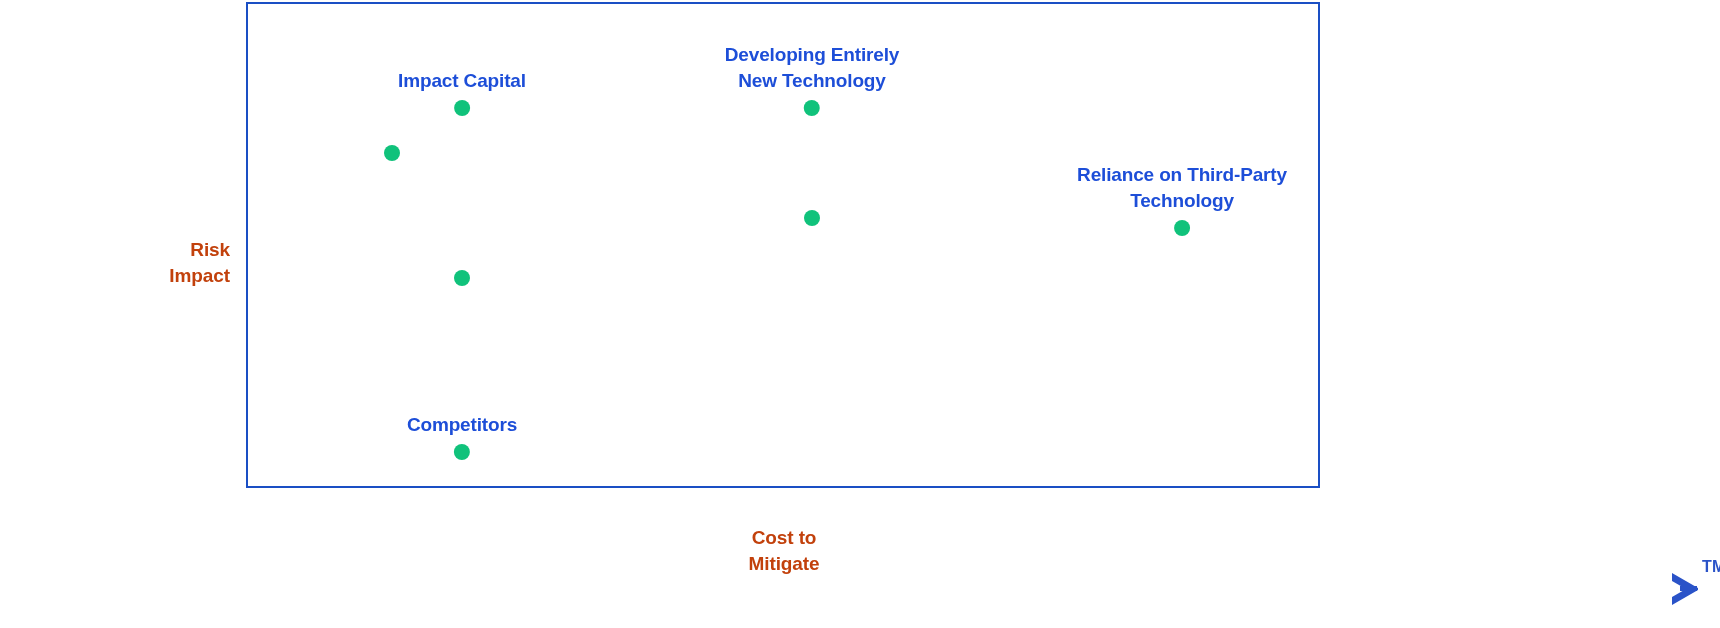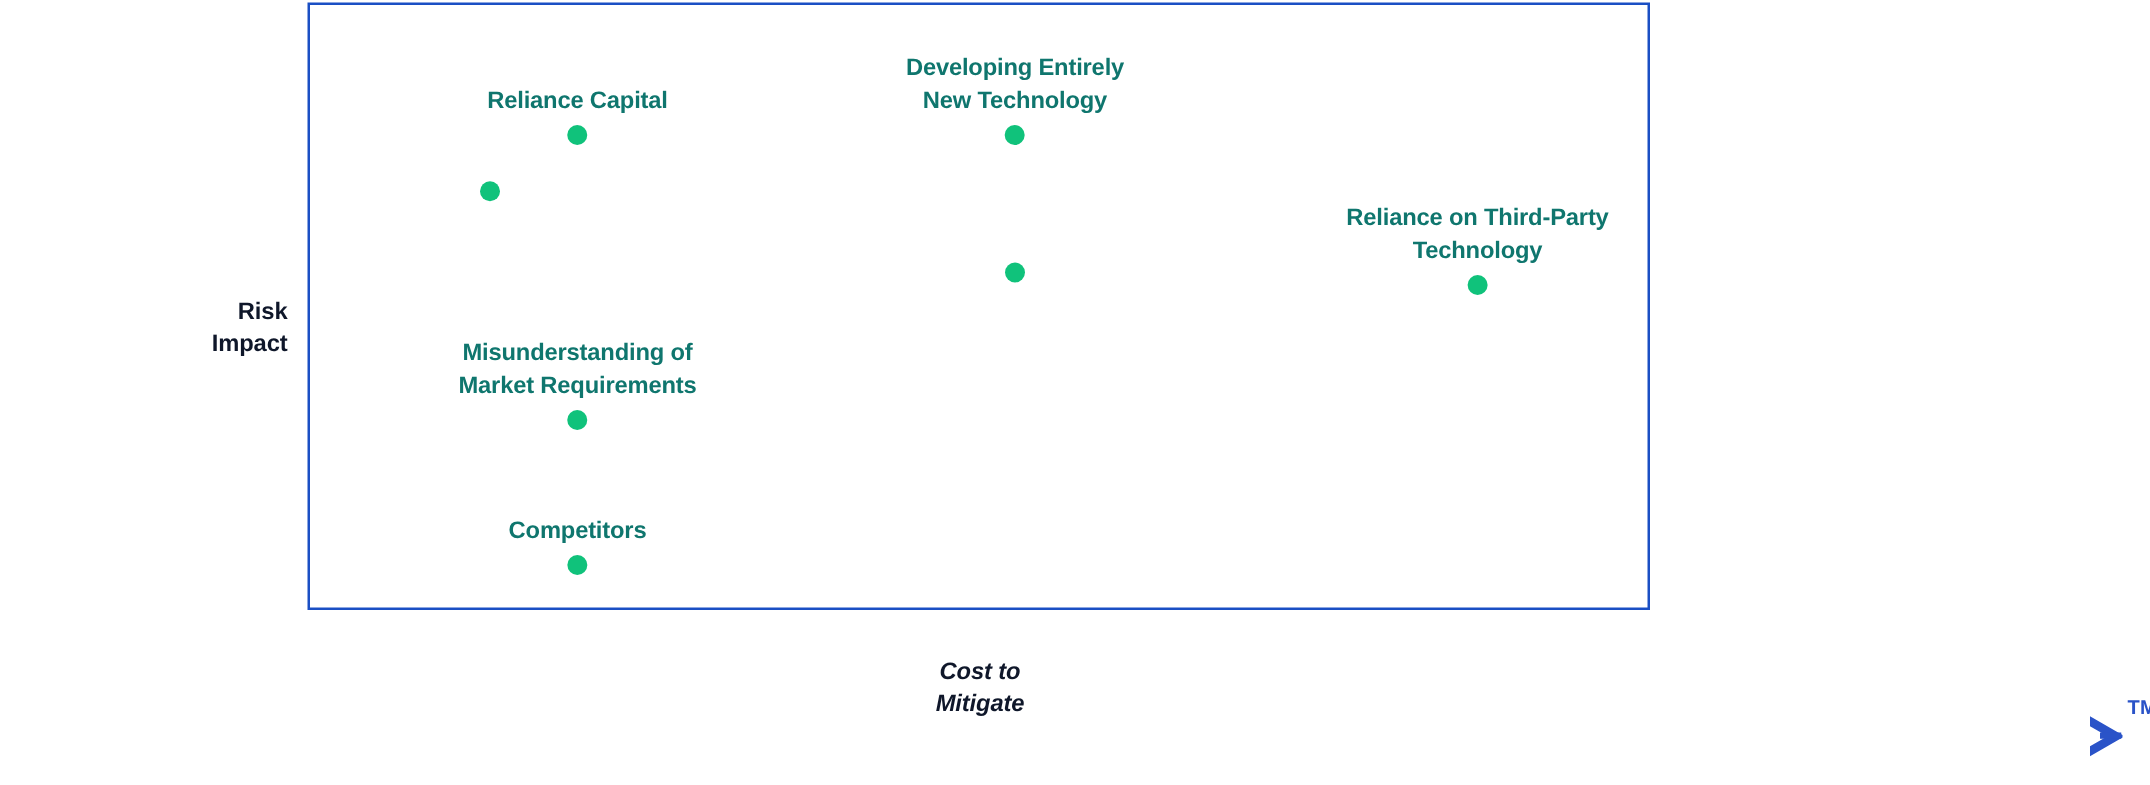"Developing Entirely" .point-label { color: #0f766e -> #1d4ed8 }
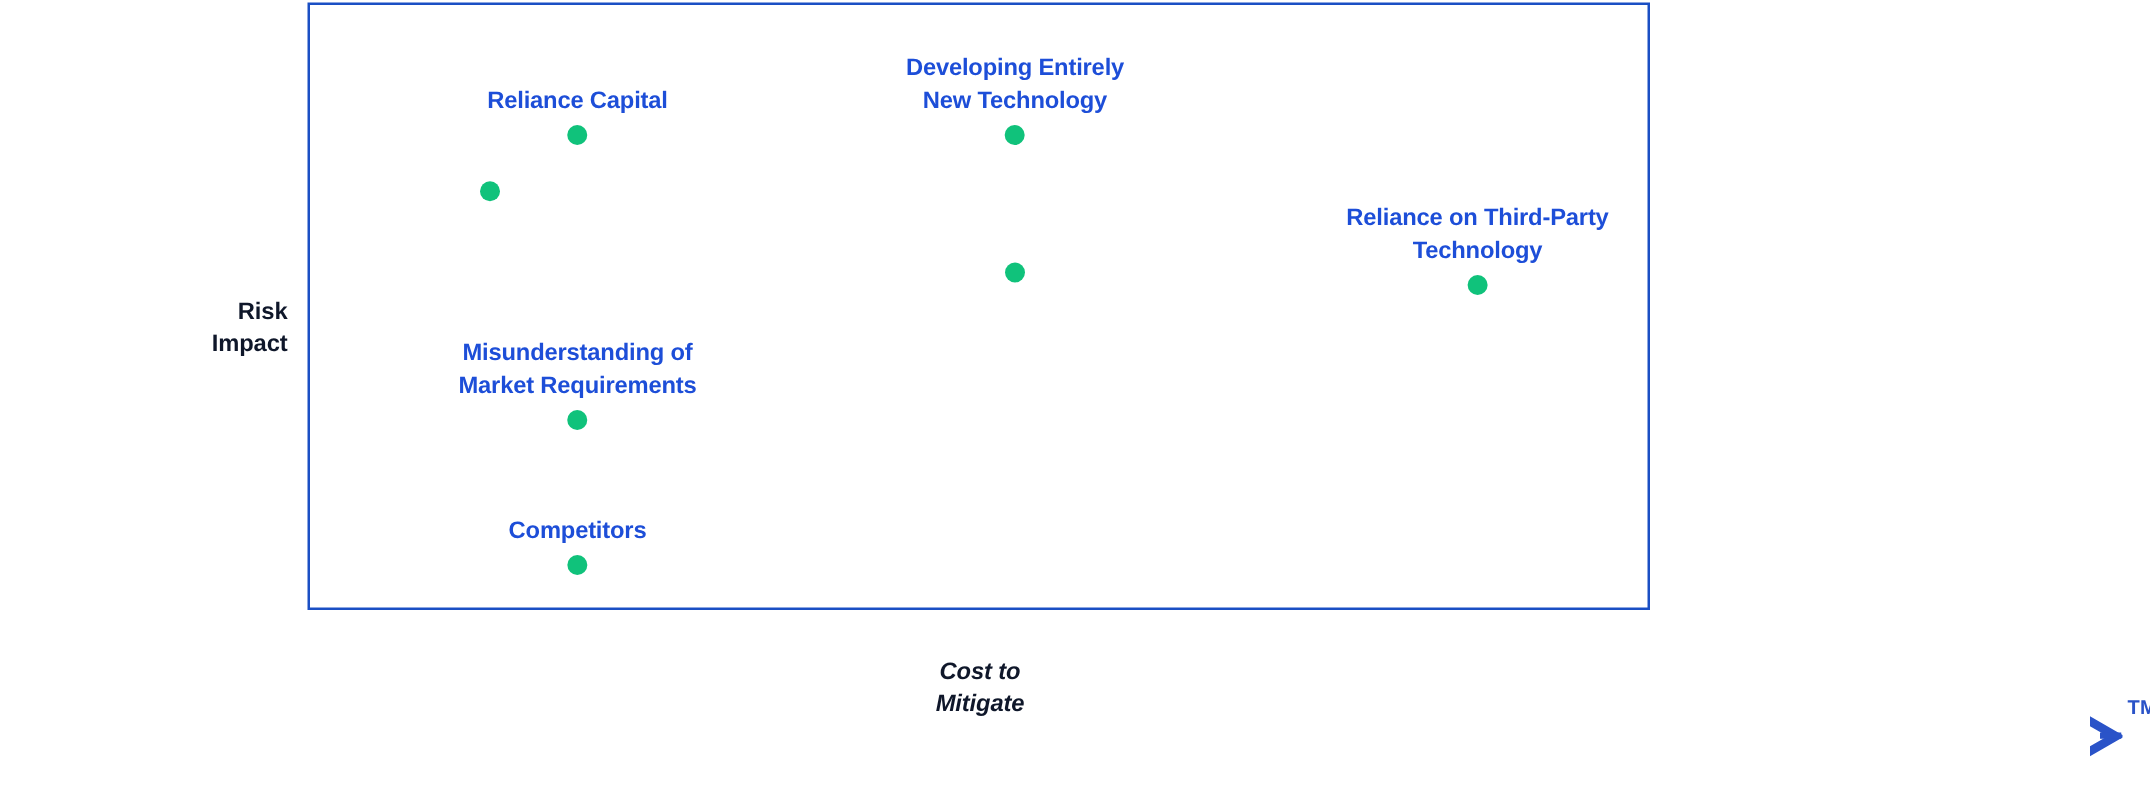"Reliance Capital" div.point-label { text: Reliance -> Impact }
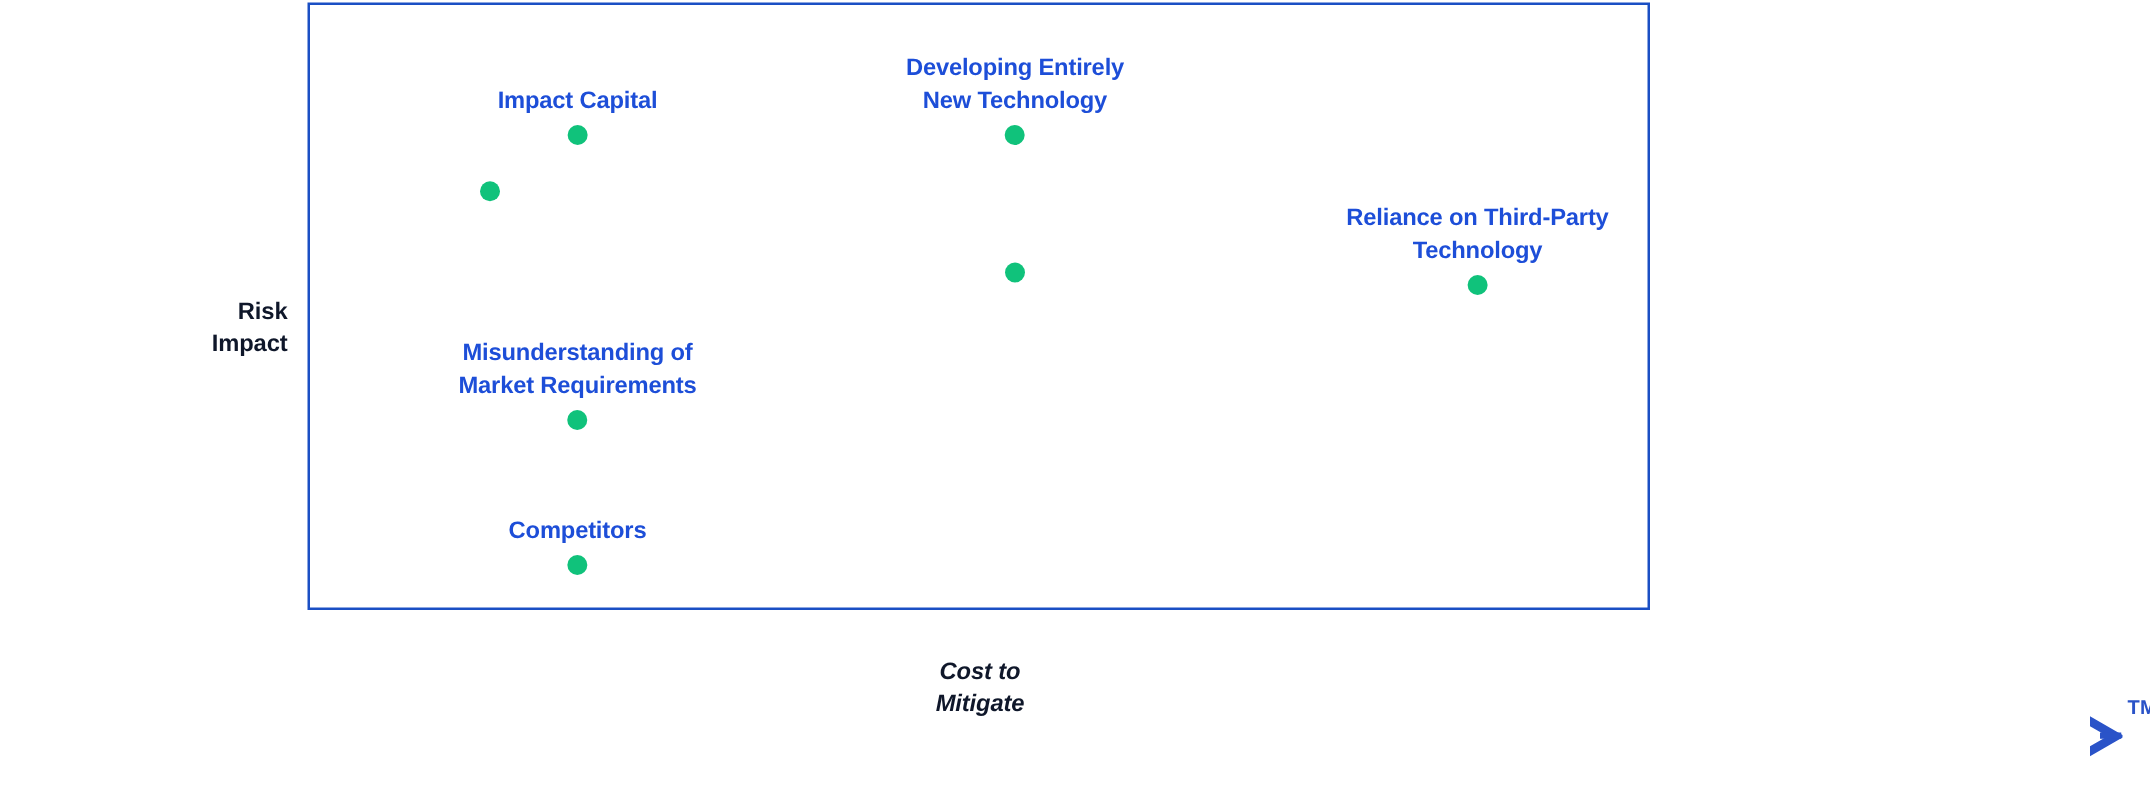"Risk" .axis-title { color: #0f172a -> #c2410c }
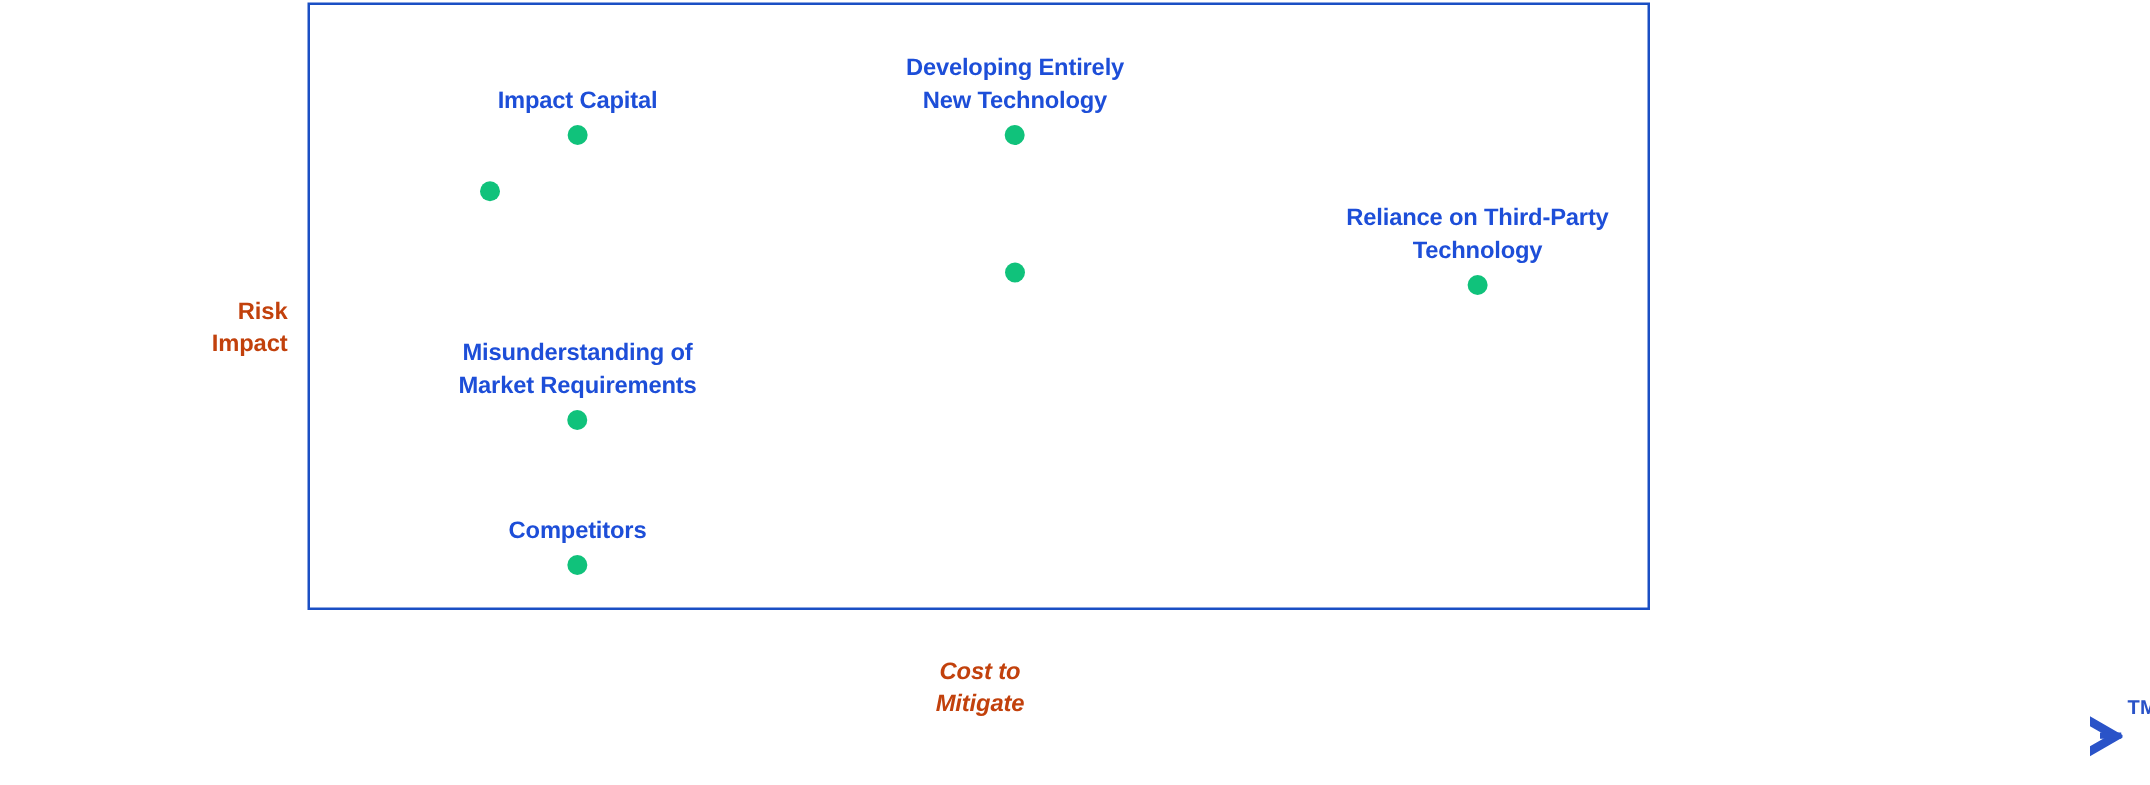"Misunderstanding of" div.point-label { html: <div>Misunderstanding of Market Requirements</div> -> none }
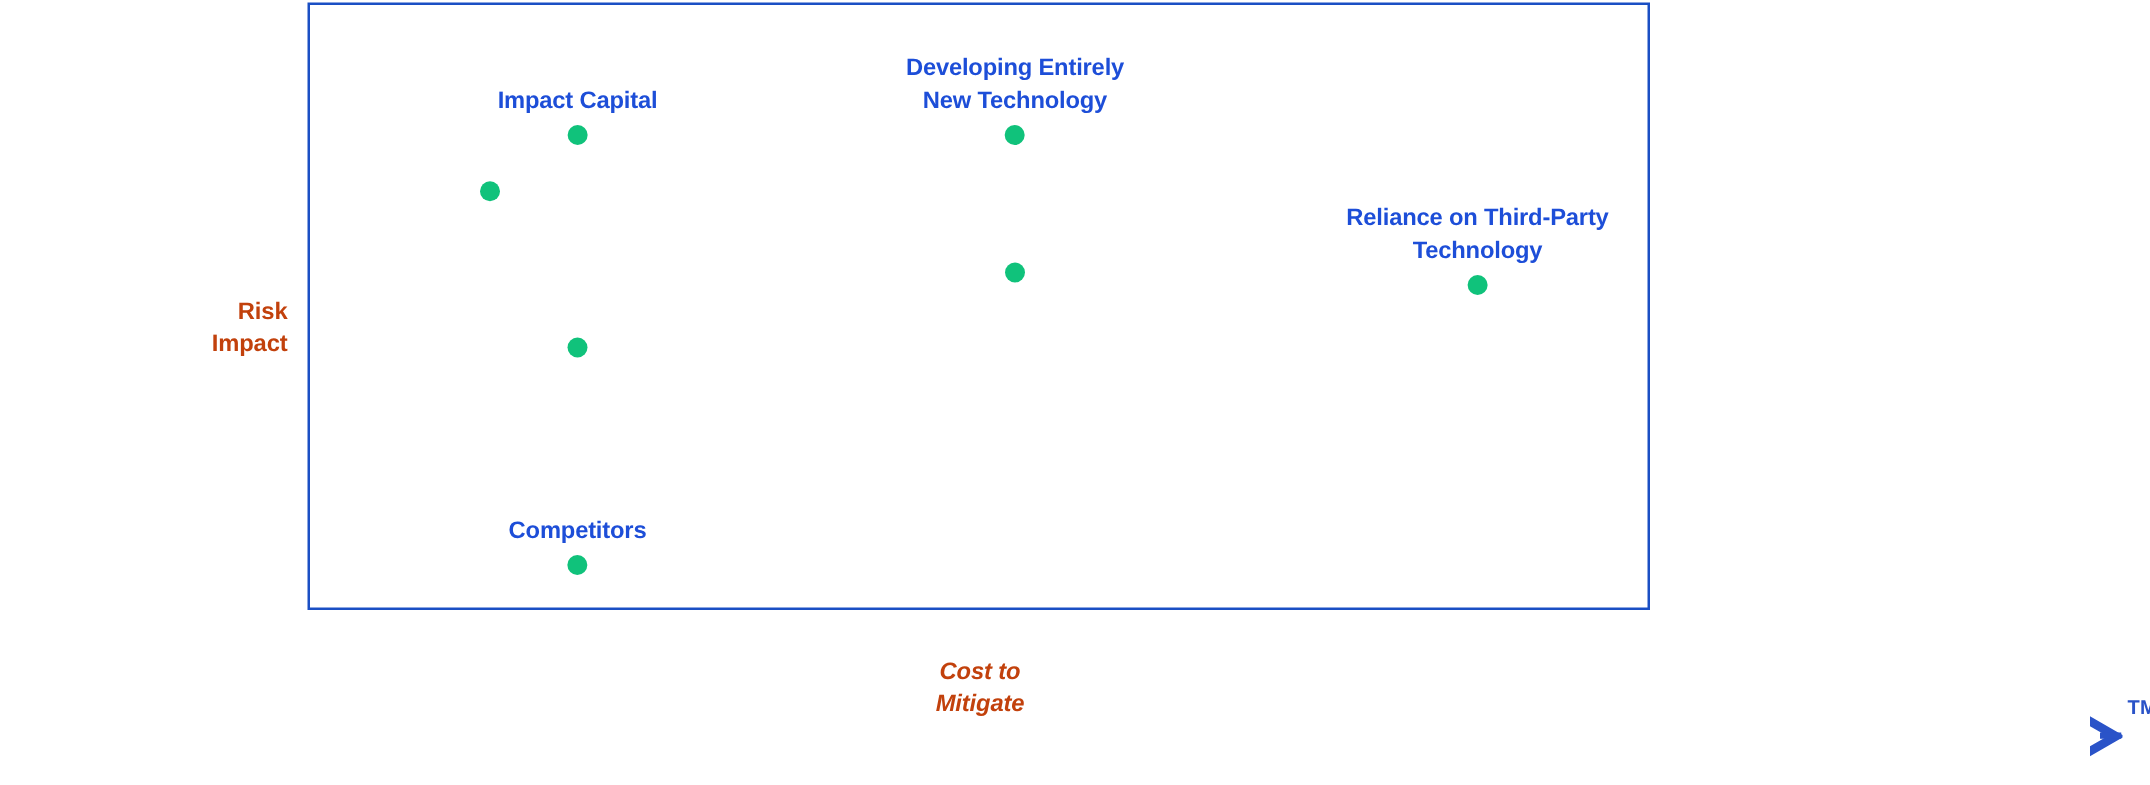"Cost to" #x-axis-title { font-style: italic -> none }
